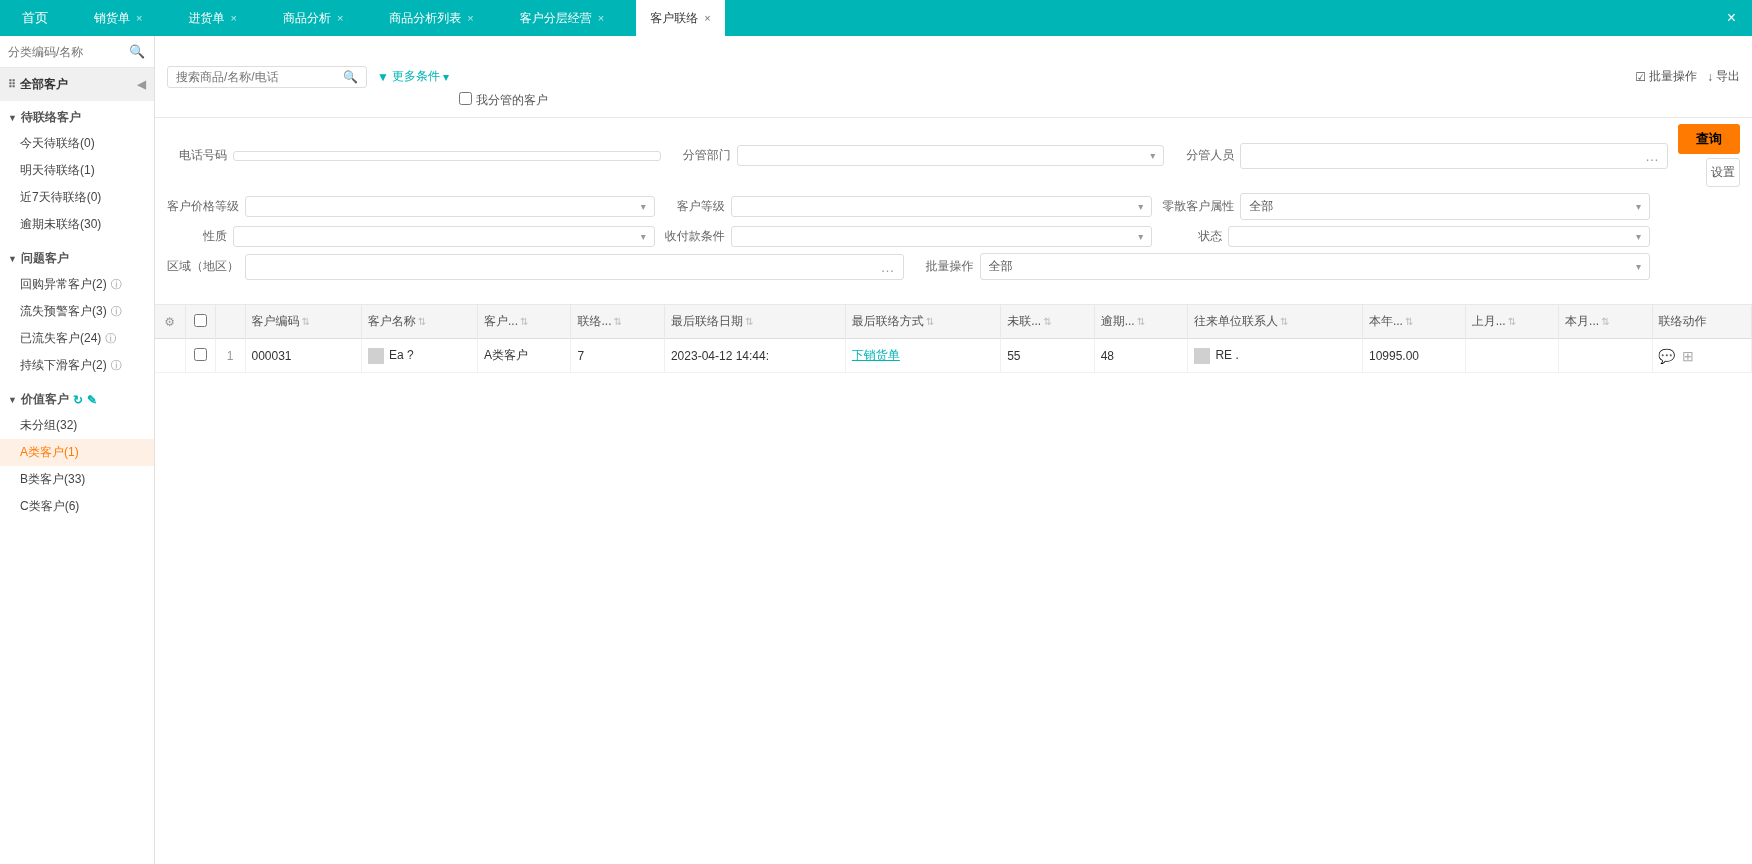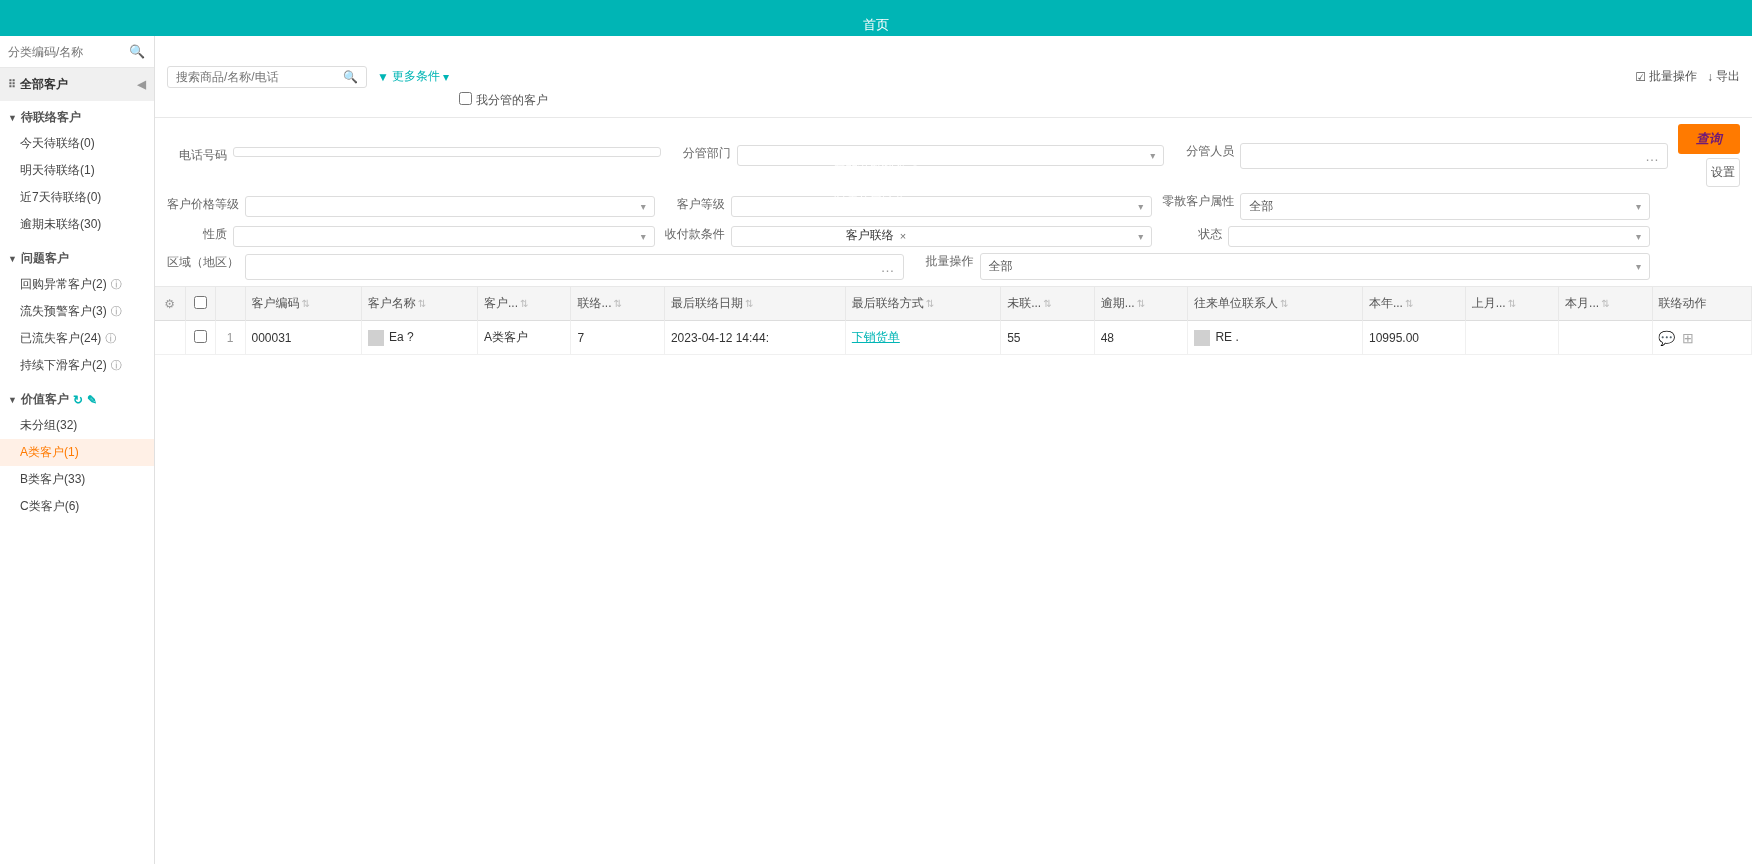"首页" .top-nav { flex-direction: column -> none; padding: 16px 8px -> 8px 8px }
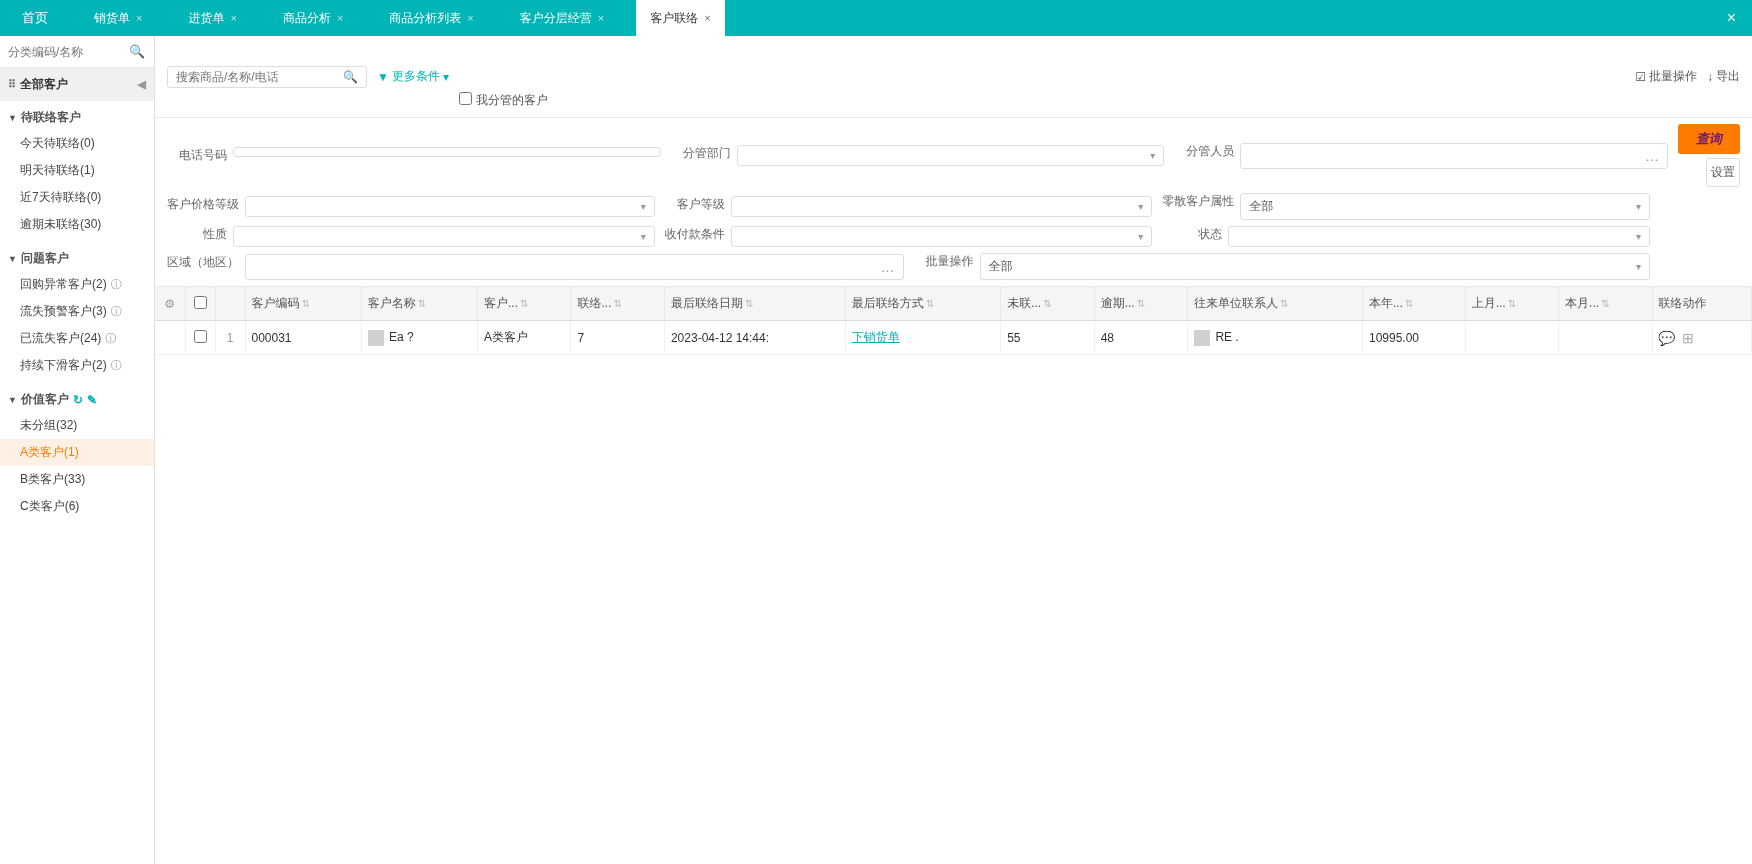"查询" .query-btn { color: #701a75 -> #000000; font-style: italic -> none }
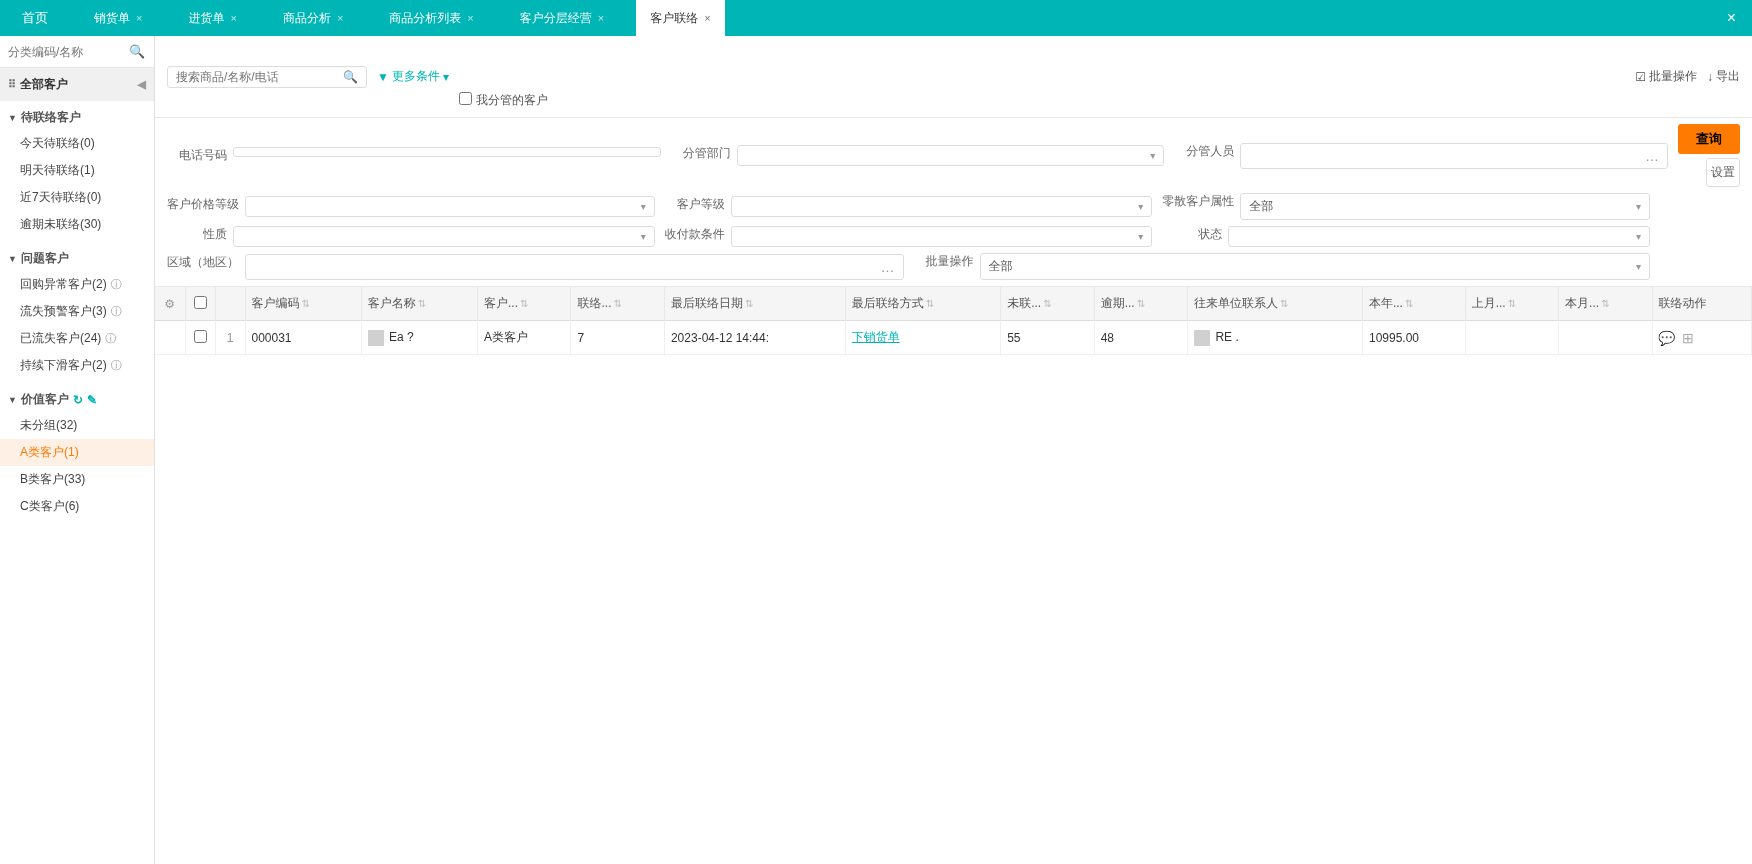"电话号码" .filter-field { align-items: flex-start -> center }
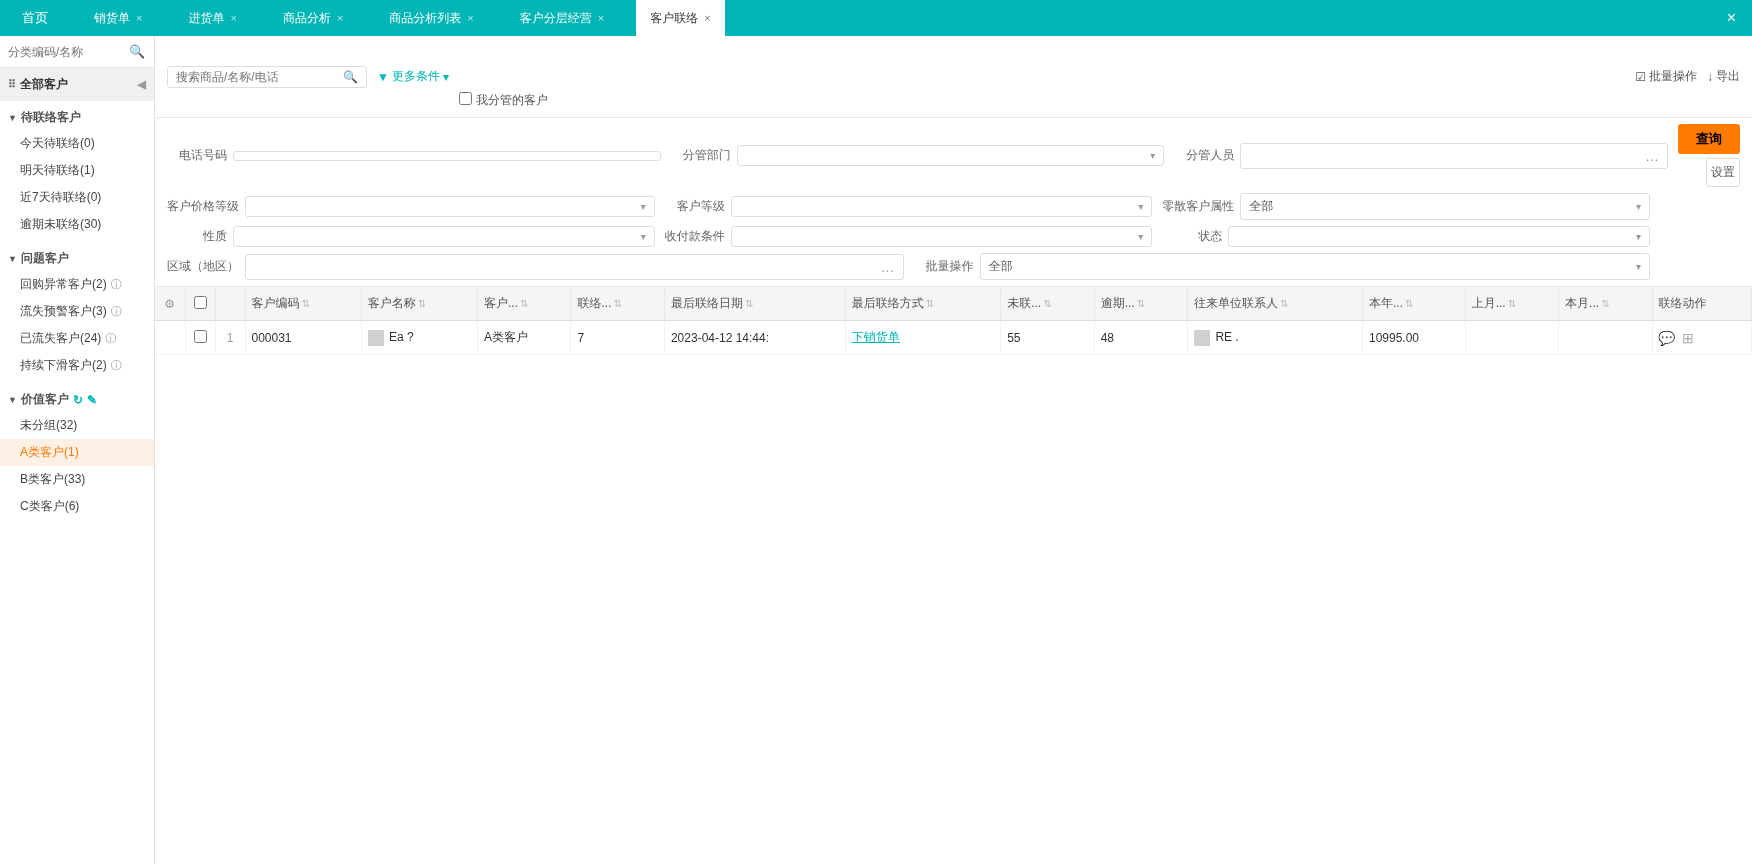"区域（地区）" .adv-filter-row:last-child { margin-bottom: 0 -> 18px }
